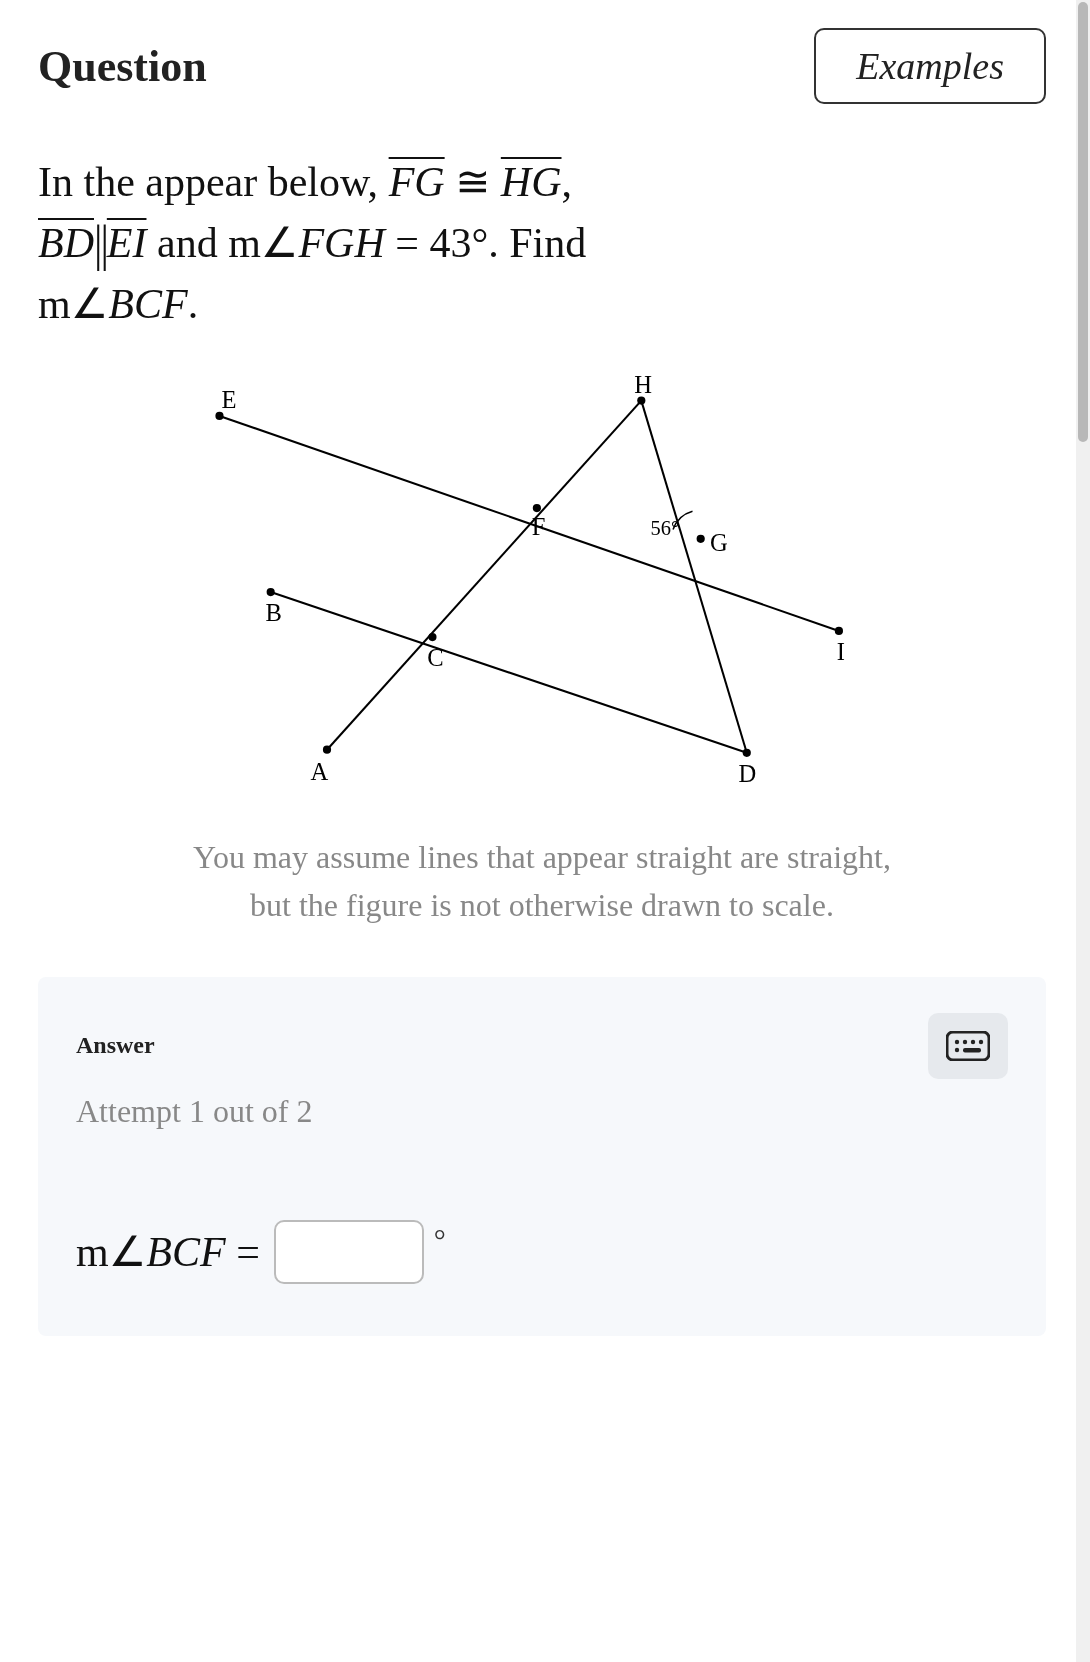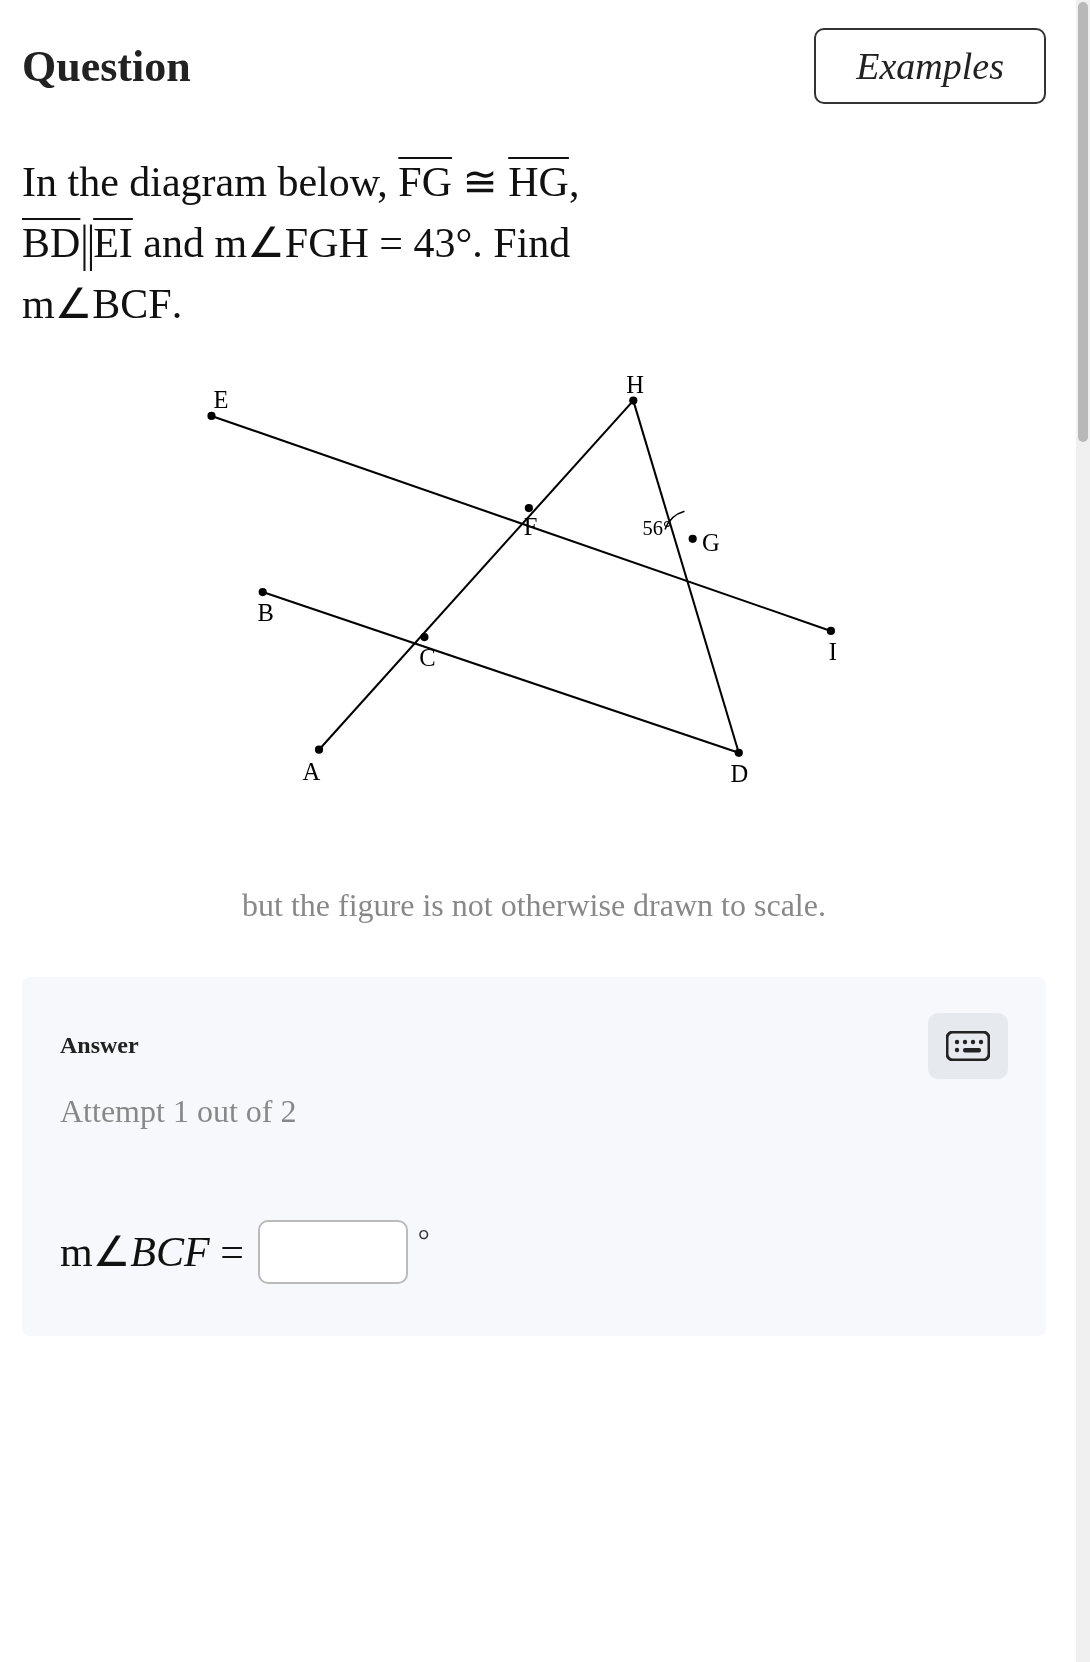"Question" .content { padding: 28px 30px 0 22px -> 28px 30px 0 38px }
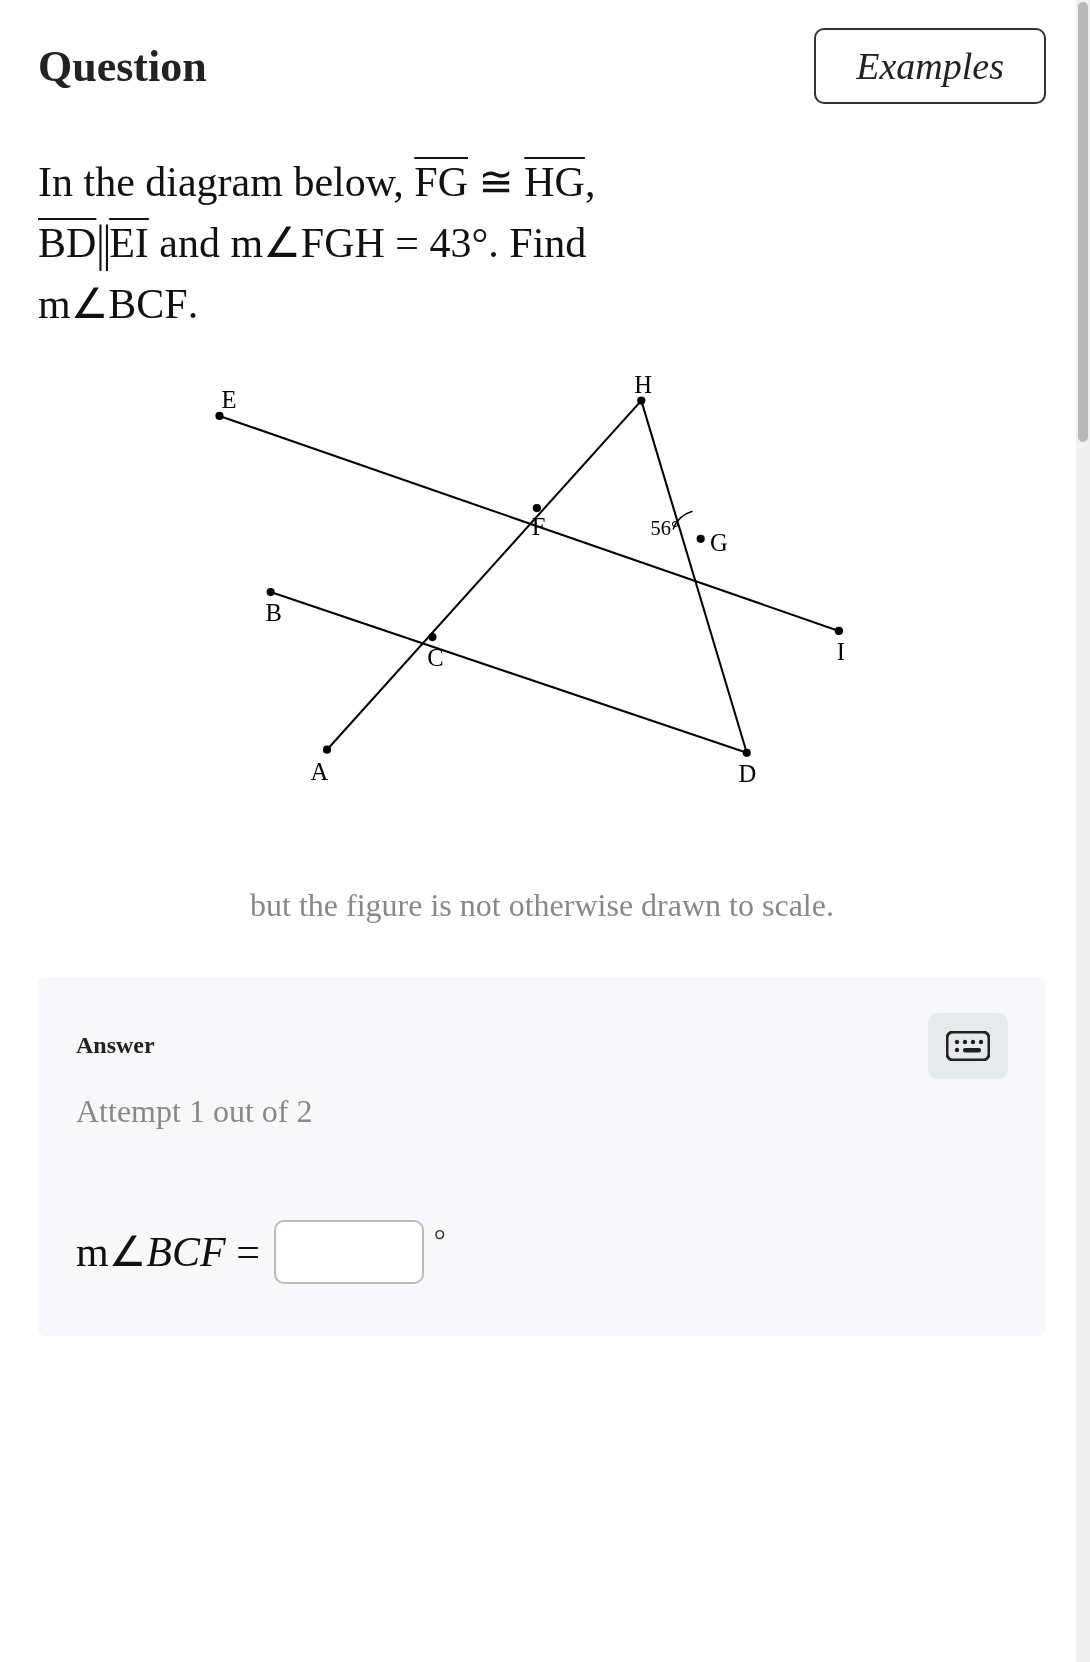"In the diagram below," span { text: diagram -> appear }
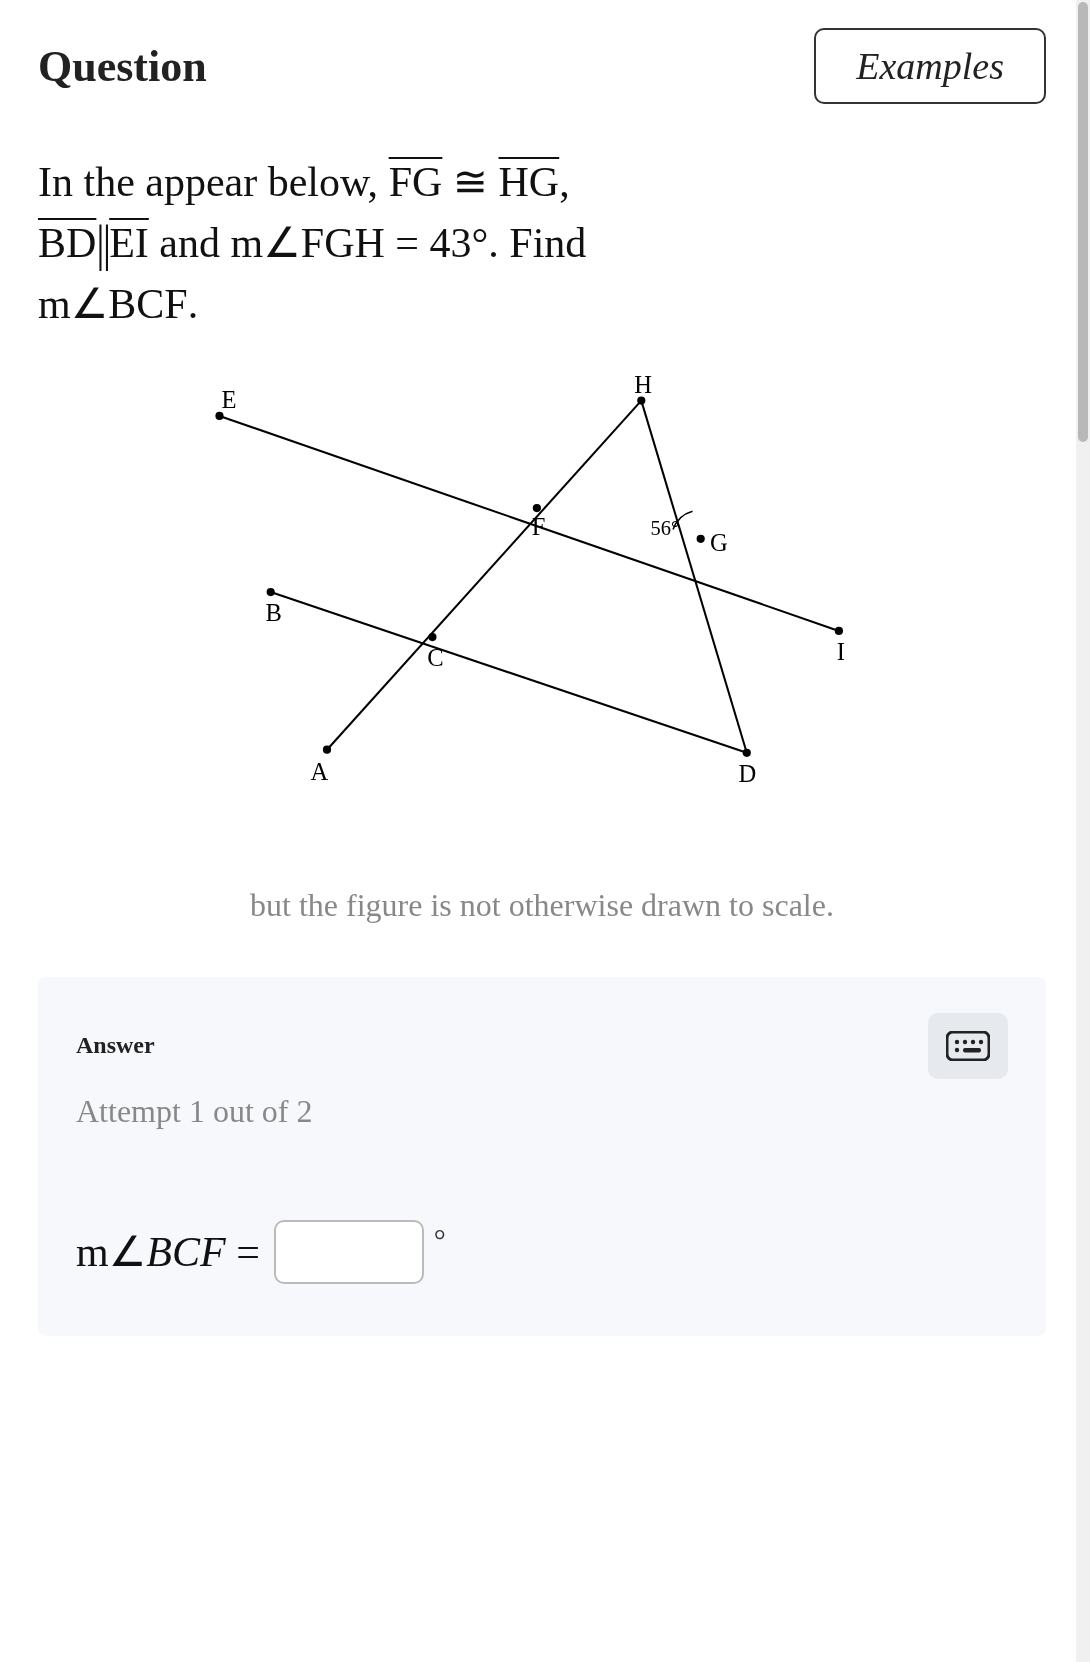"FG" .problem-text .math { font-style: none -> italic }
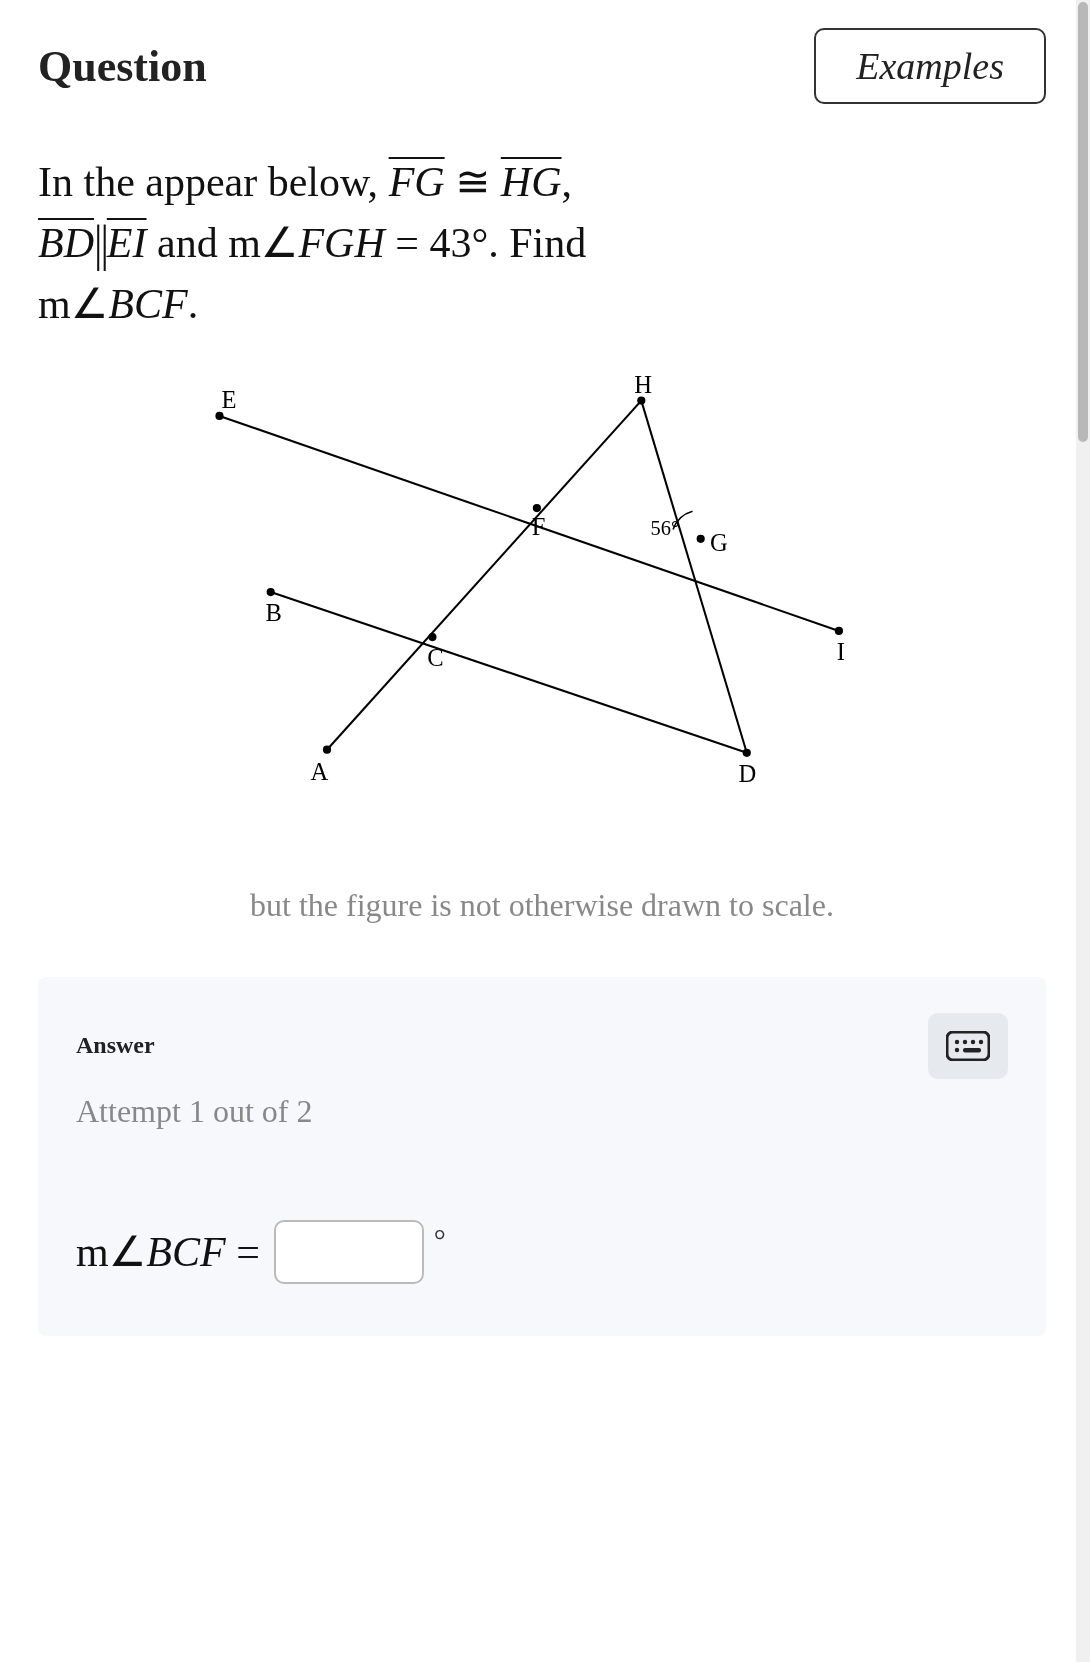"You may assume lines that" span { html: none -> <span>You may assume lines that appear straight are straight,</span> }
